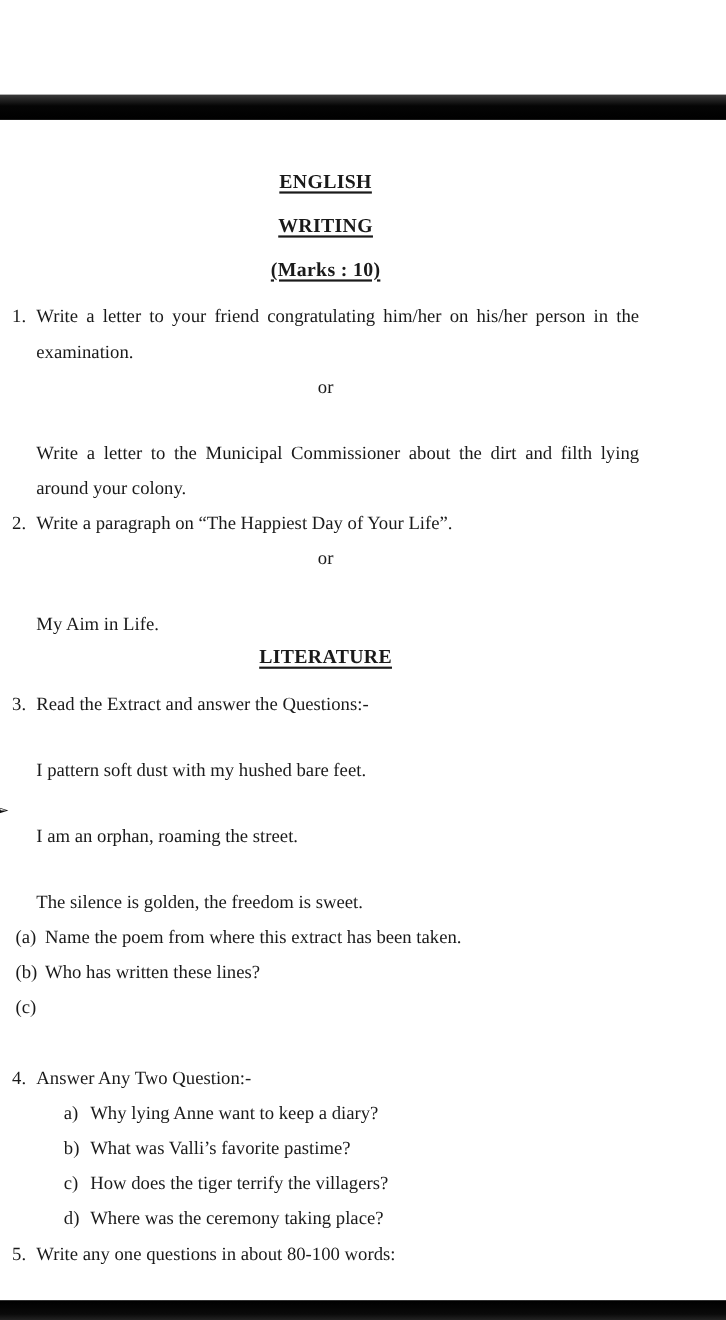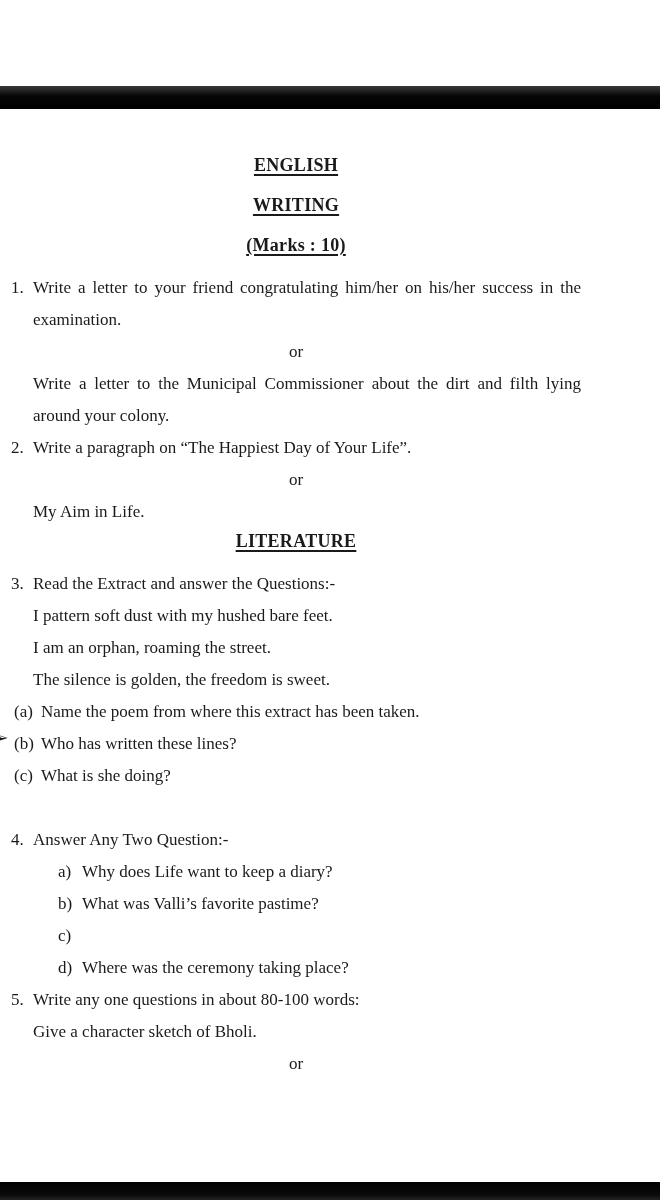"Write a letter to your" div.qtext { text: success -> person }
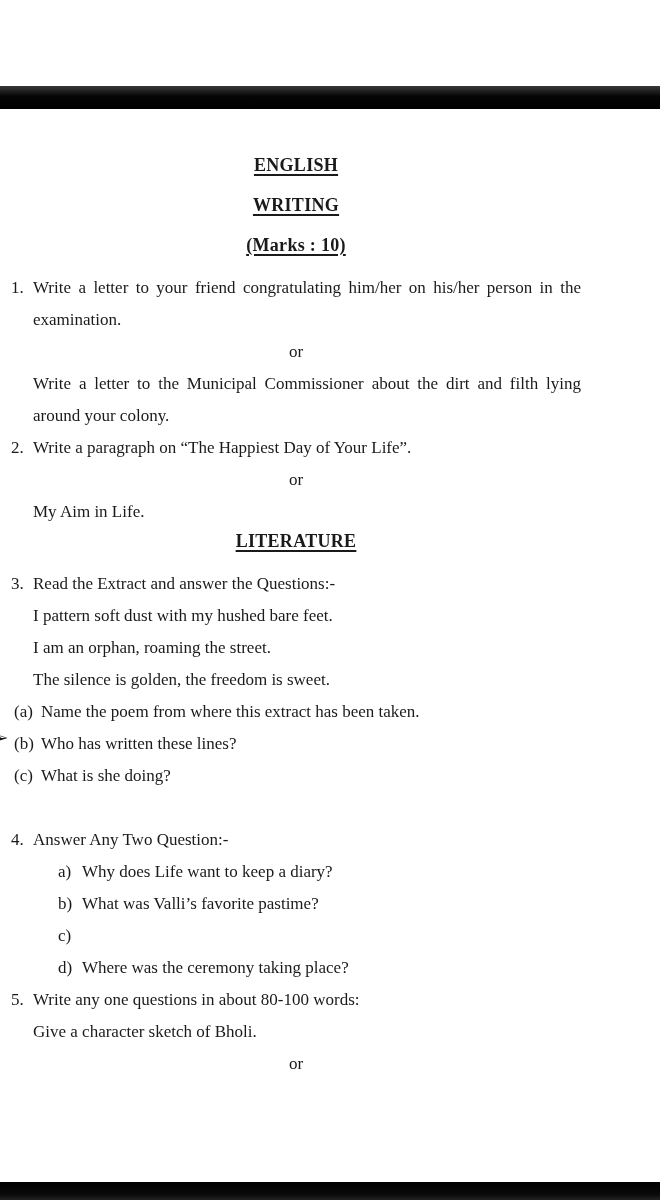"Write a letter to the" .indented { margin-top: none -> 28px }
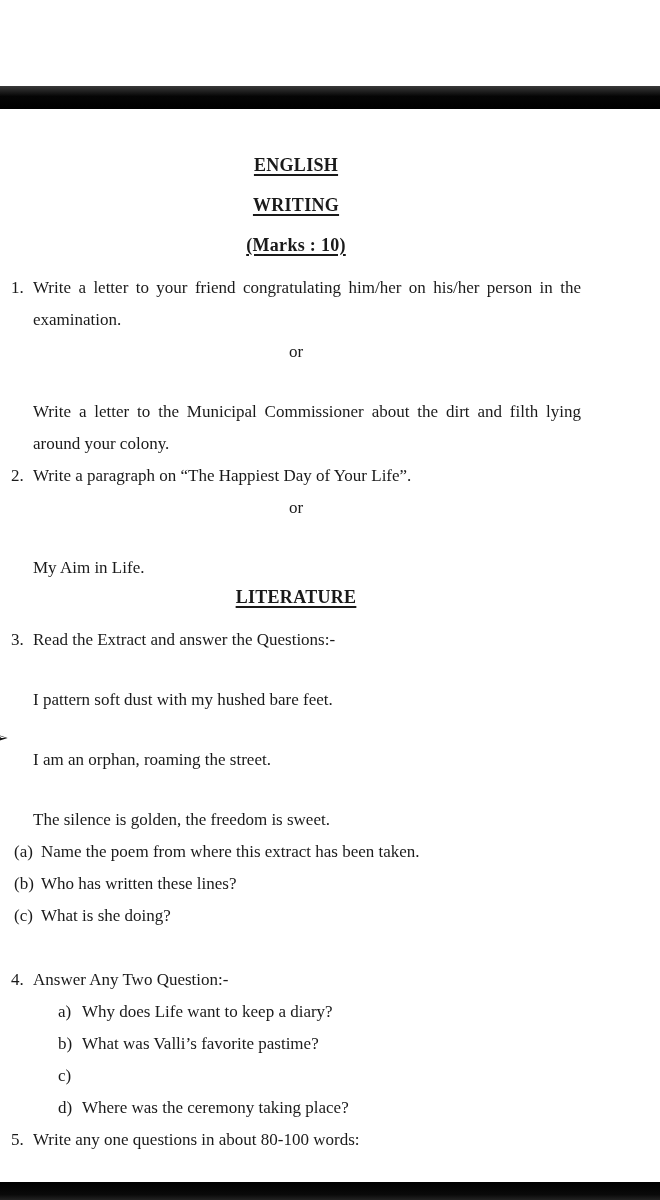"What is she doing?" span { html: <span>What is she doing?</span> -> none }
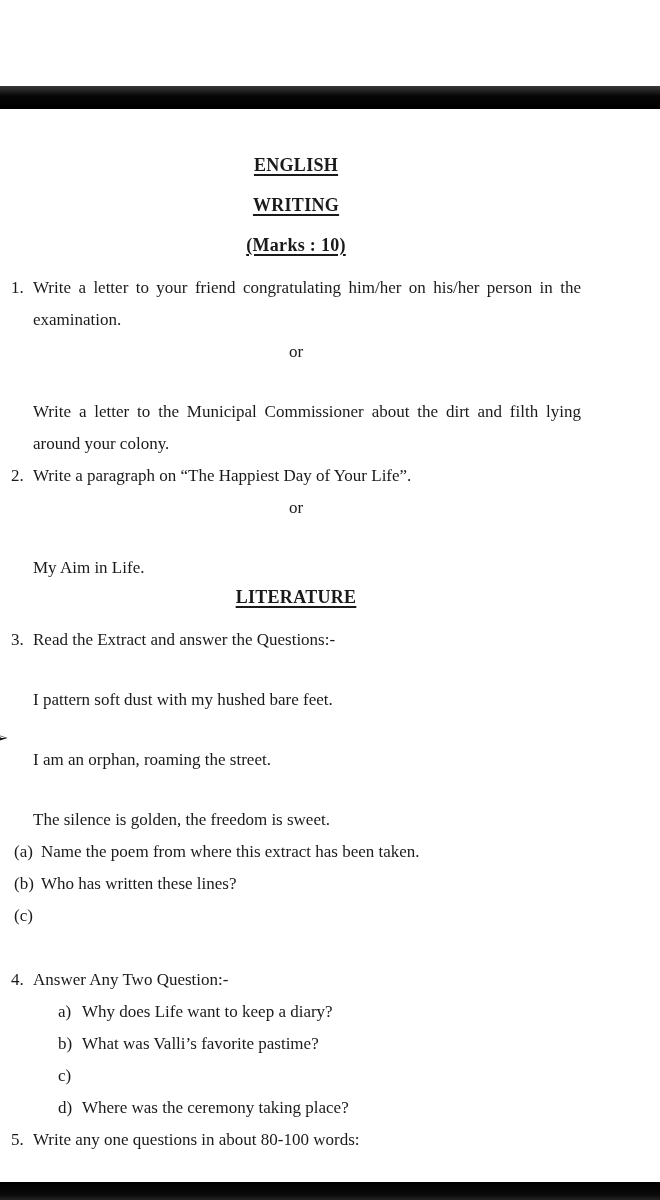"Why does Life want to" span { text: does Life -> lying Anne }
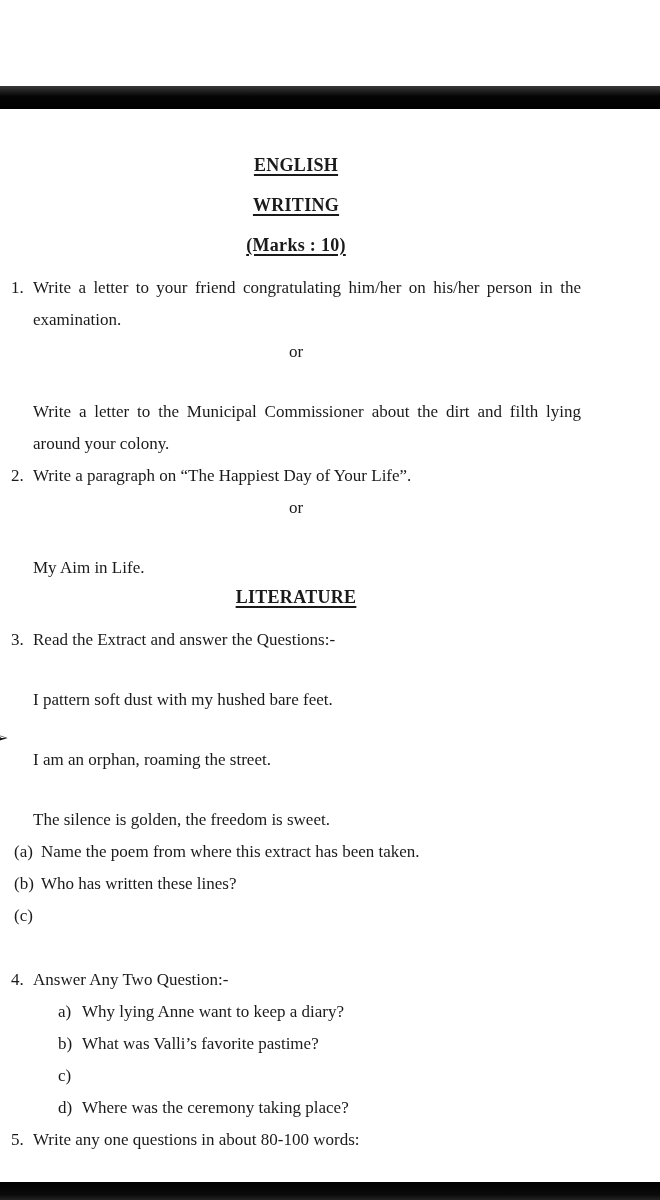"How does the tiger terrify" span { html: none -> <span>How does the tiger terrify the villagers?</span> }
